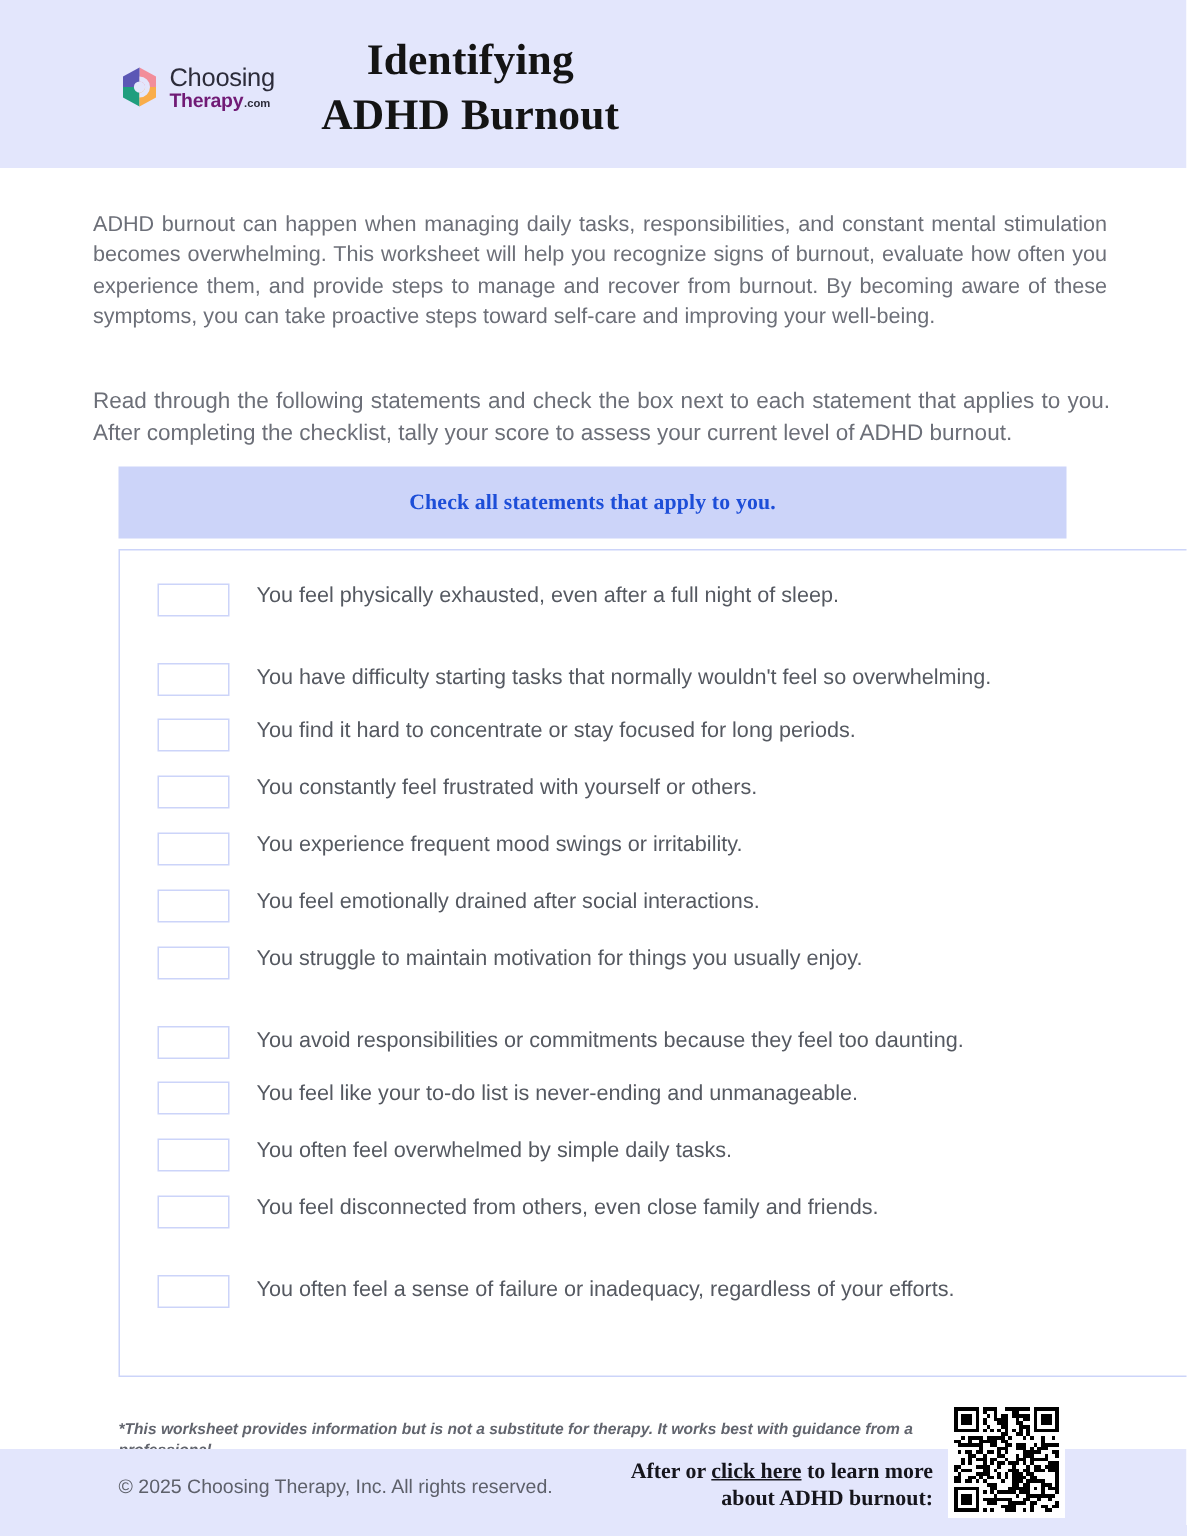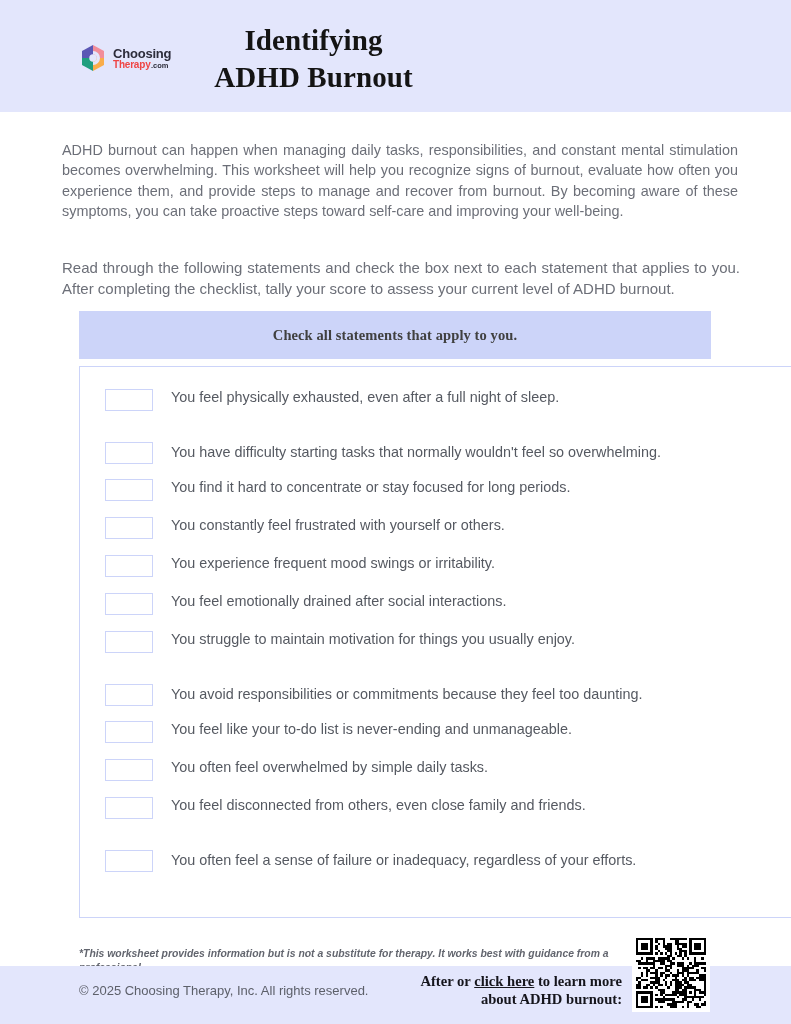"Choosing" .logo-line1 { font-size: 13px -> 17px; font-weight: bold -> normal }
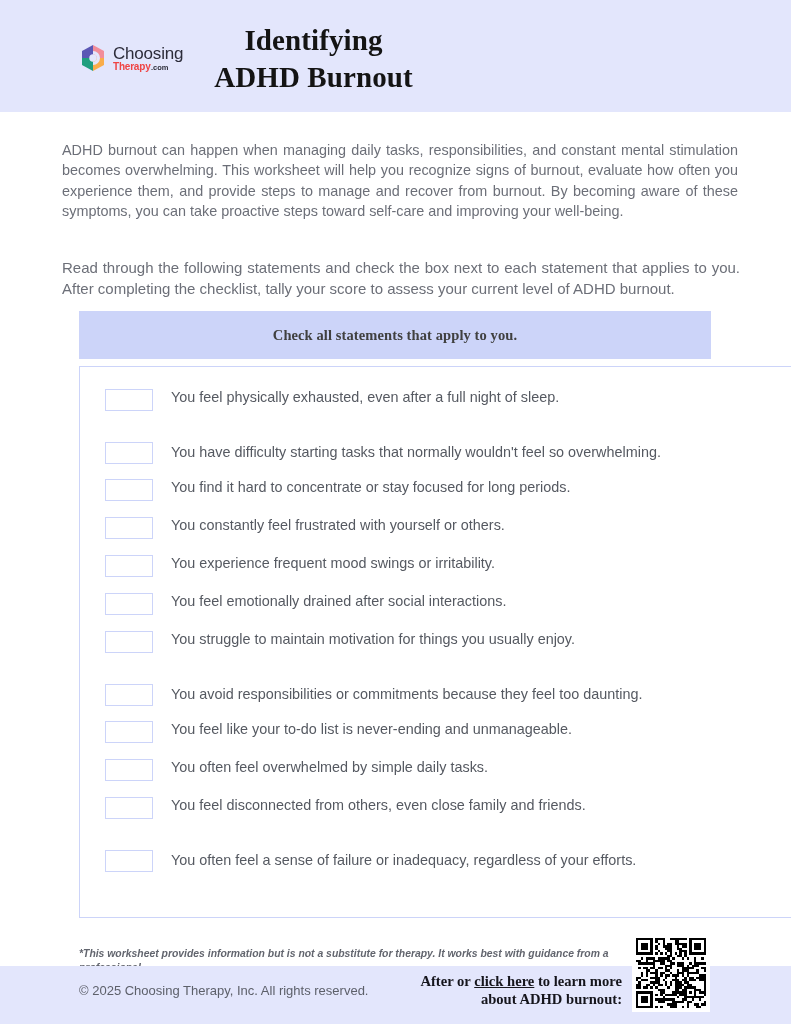"Therapy" .logo-line2 { color: #ef4444 -> #701a75; font-size: 10px -> 13px }
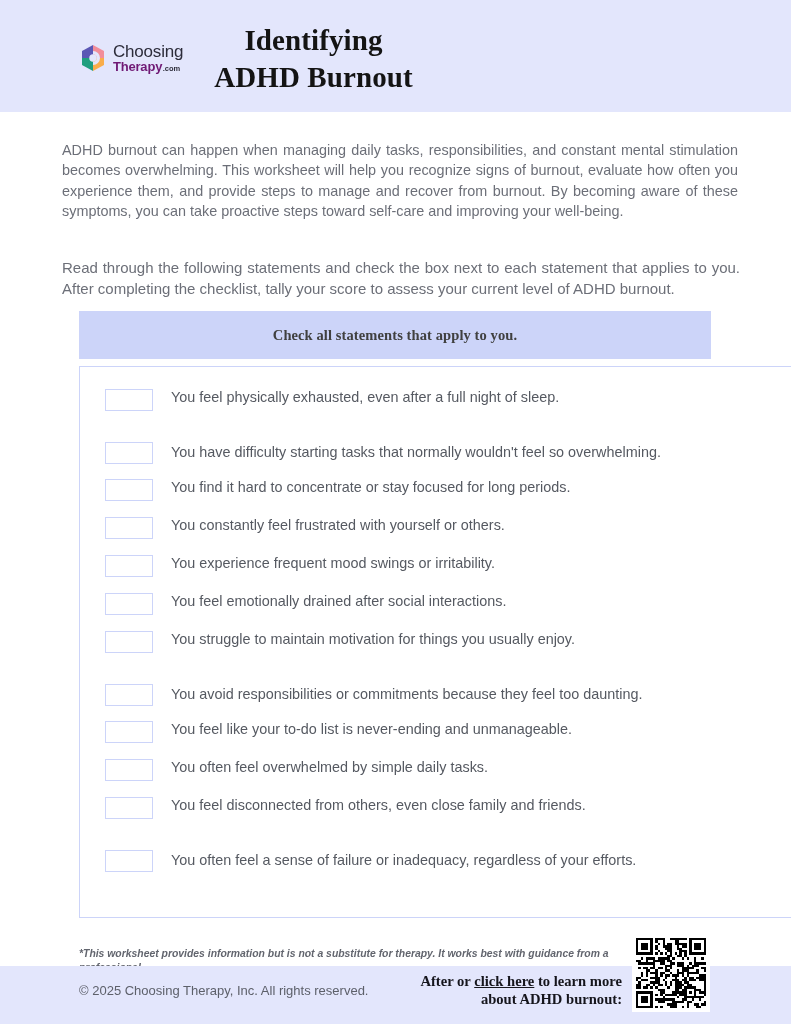"Check all statements that apply" .table-header-label { color: #404040 -> #1d4ed8 }
